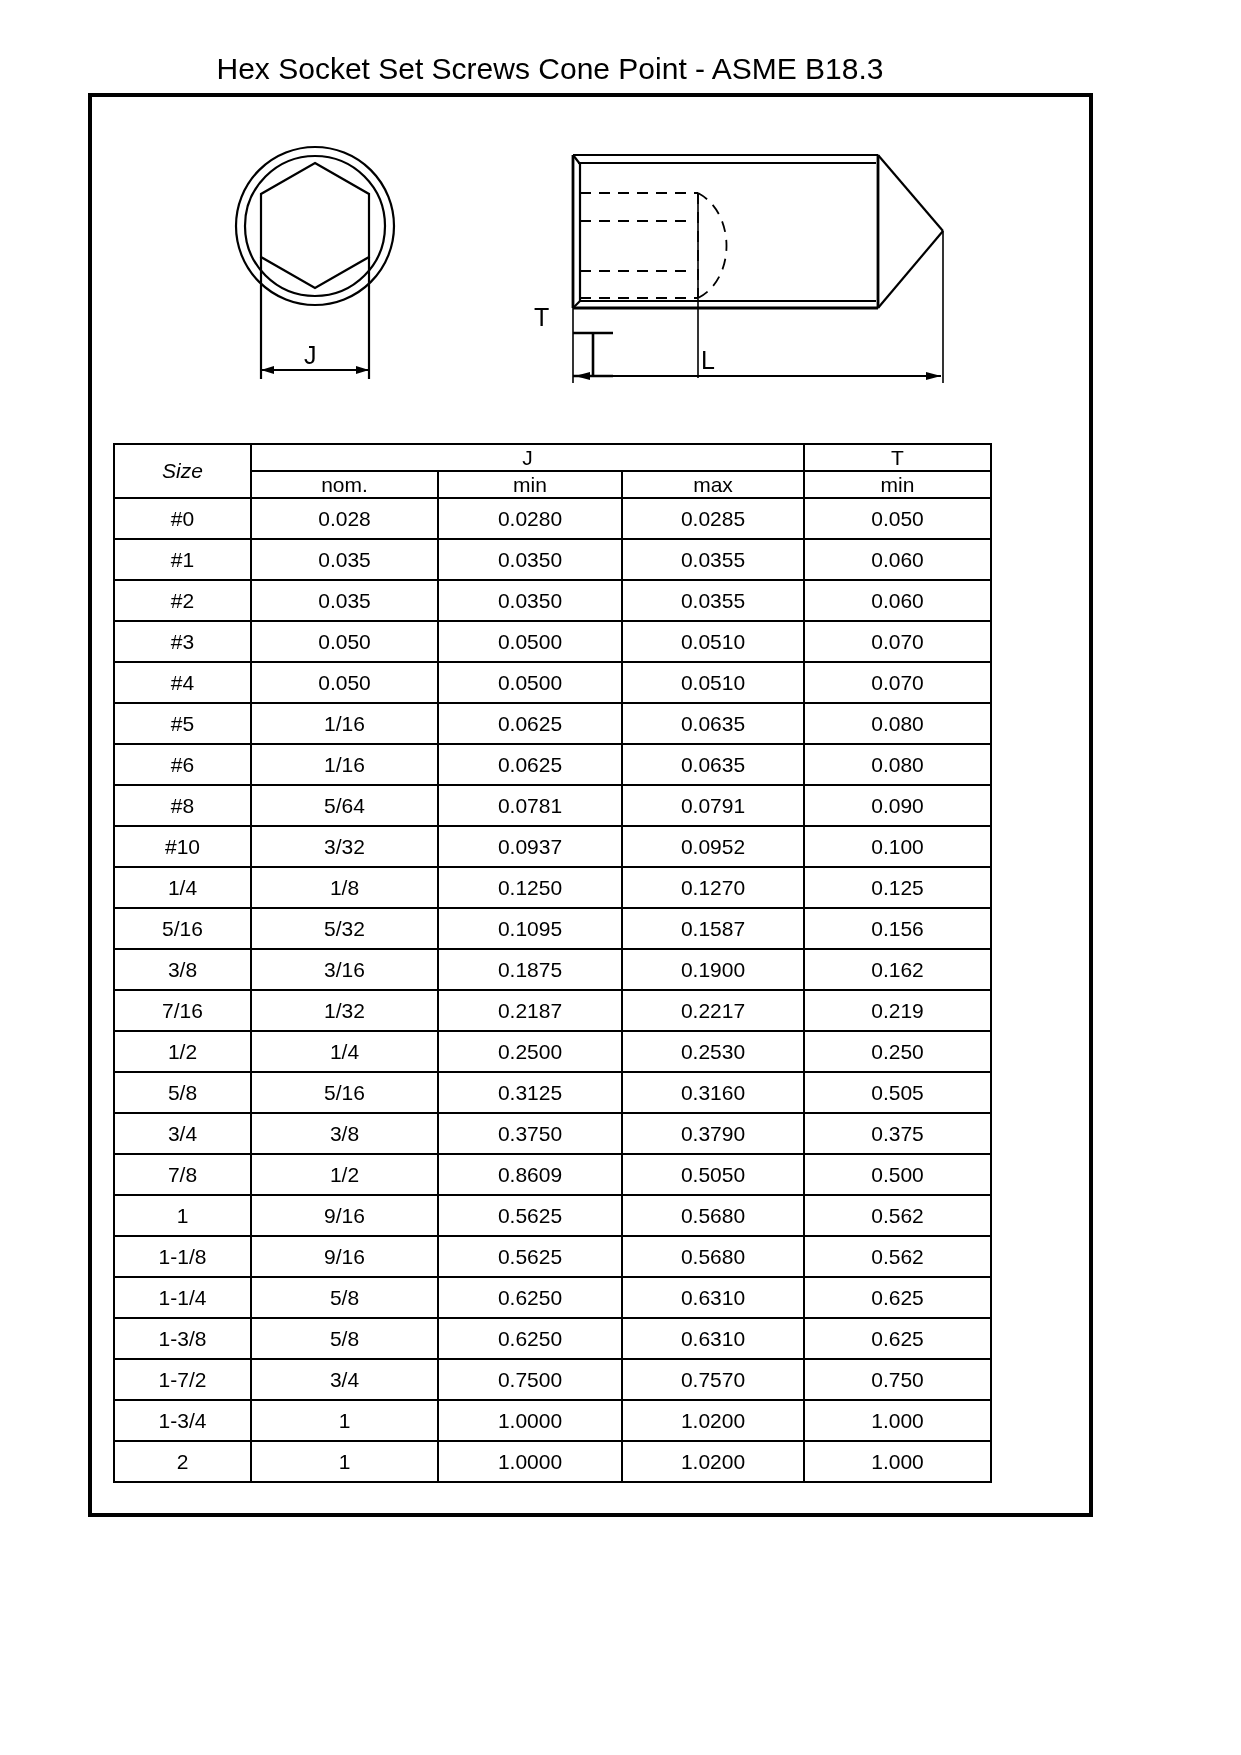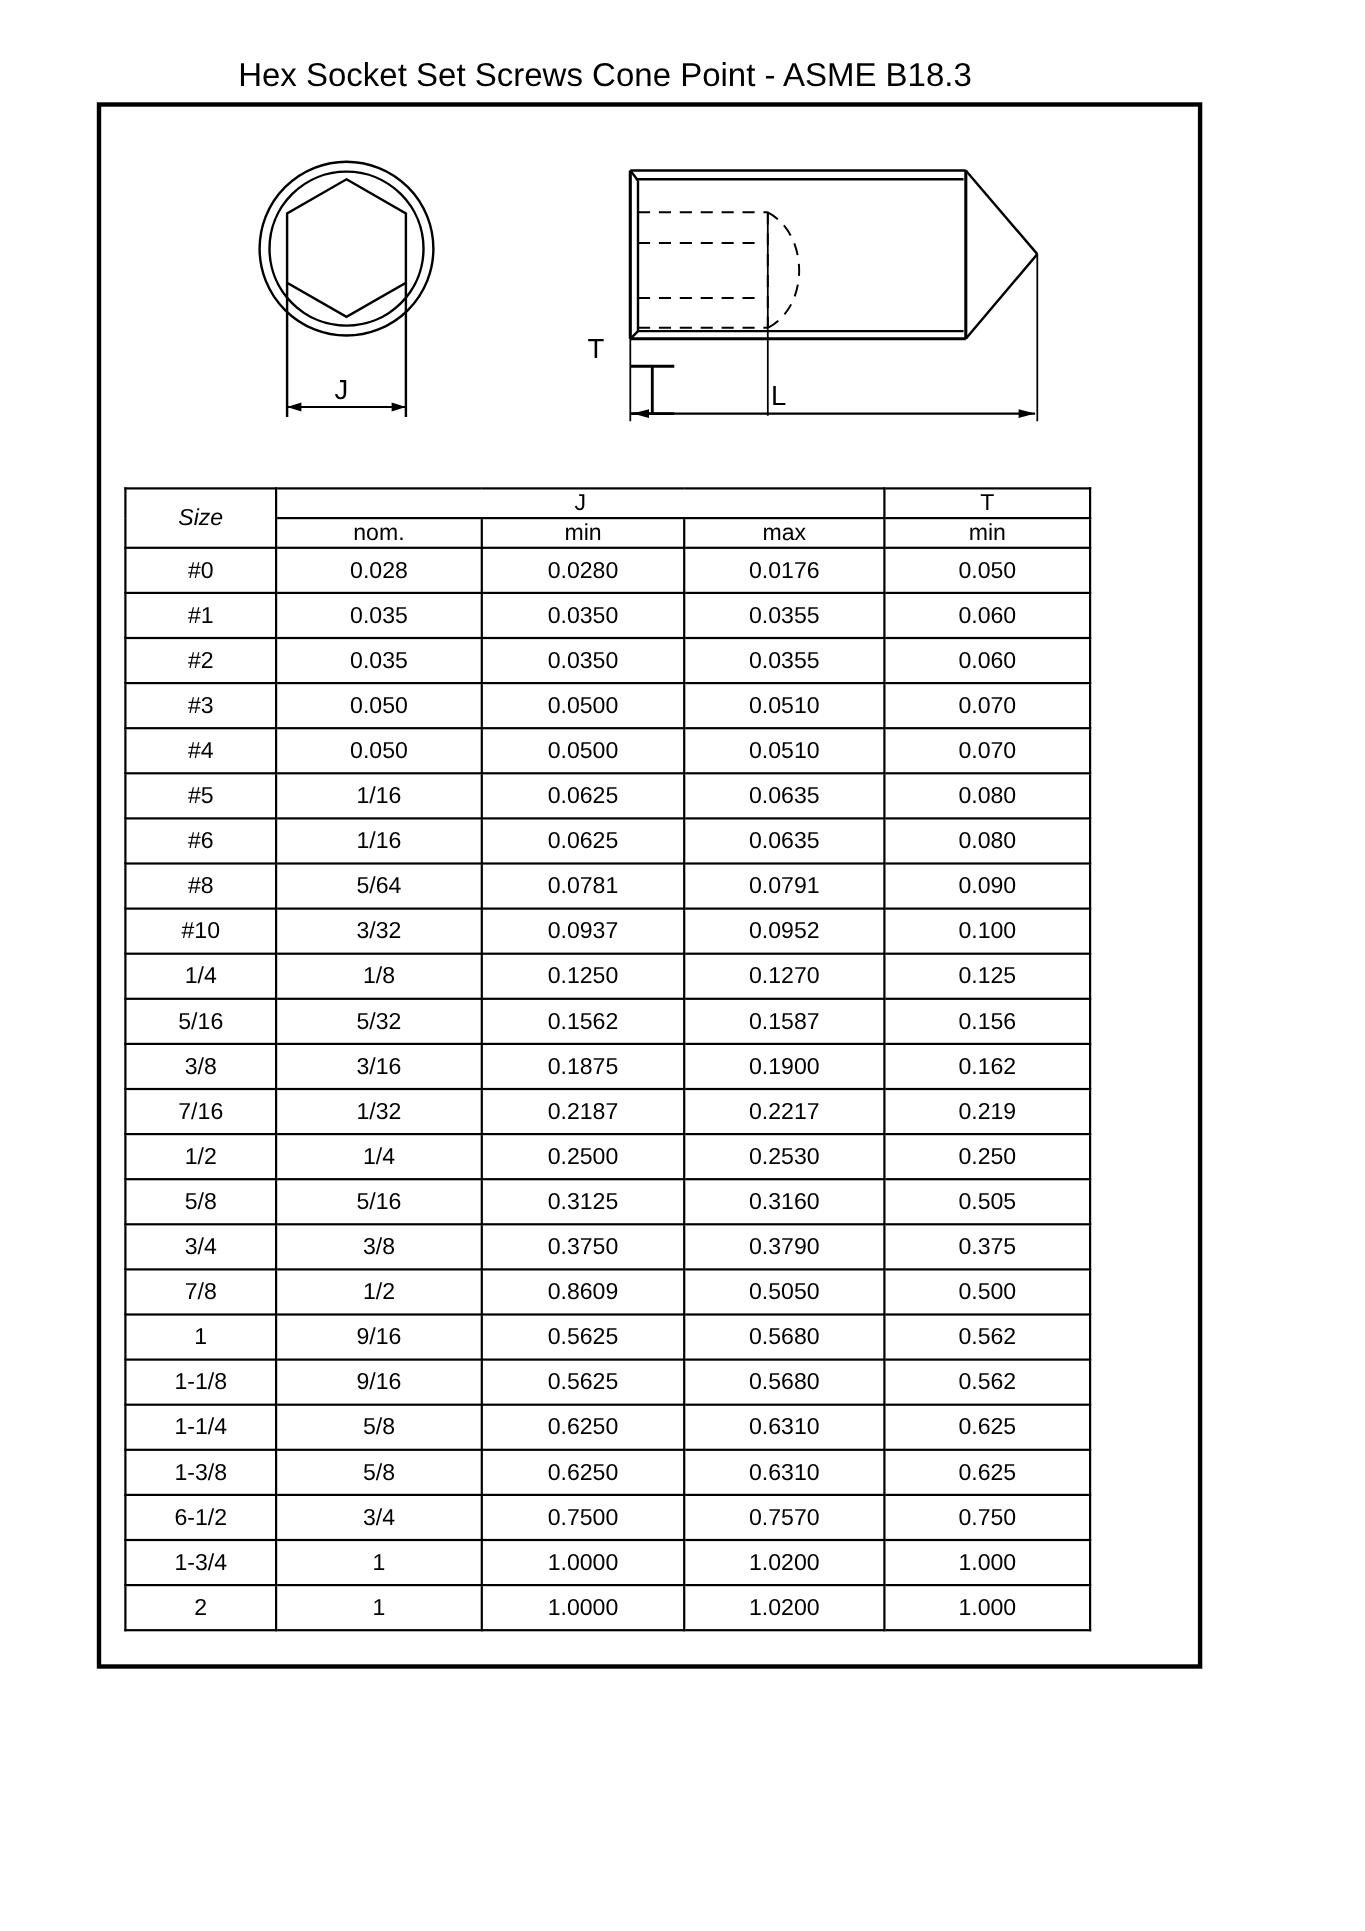"0.0176" td.thick-top { text: 0.0176 -> 0.0285 }
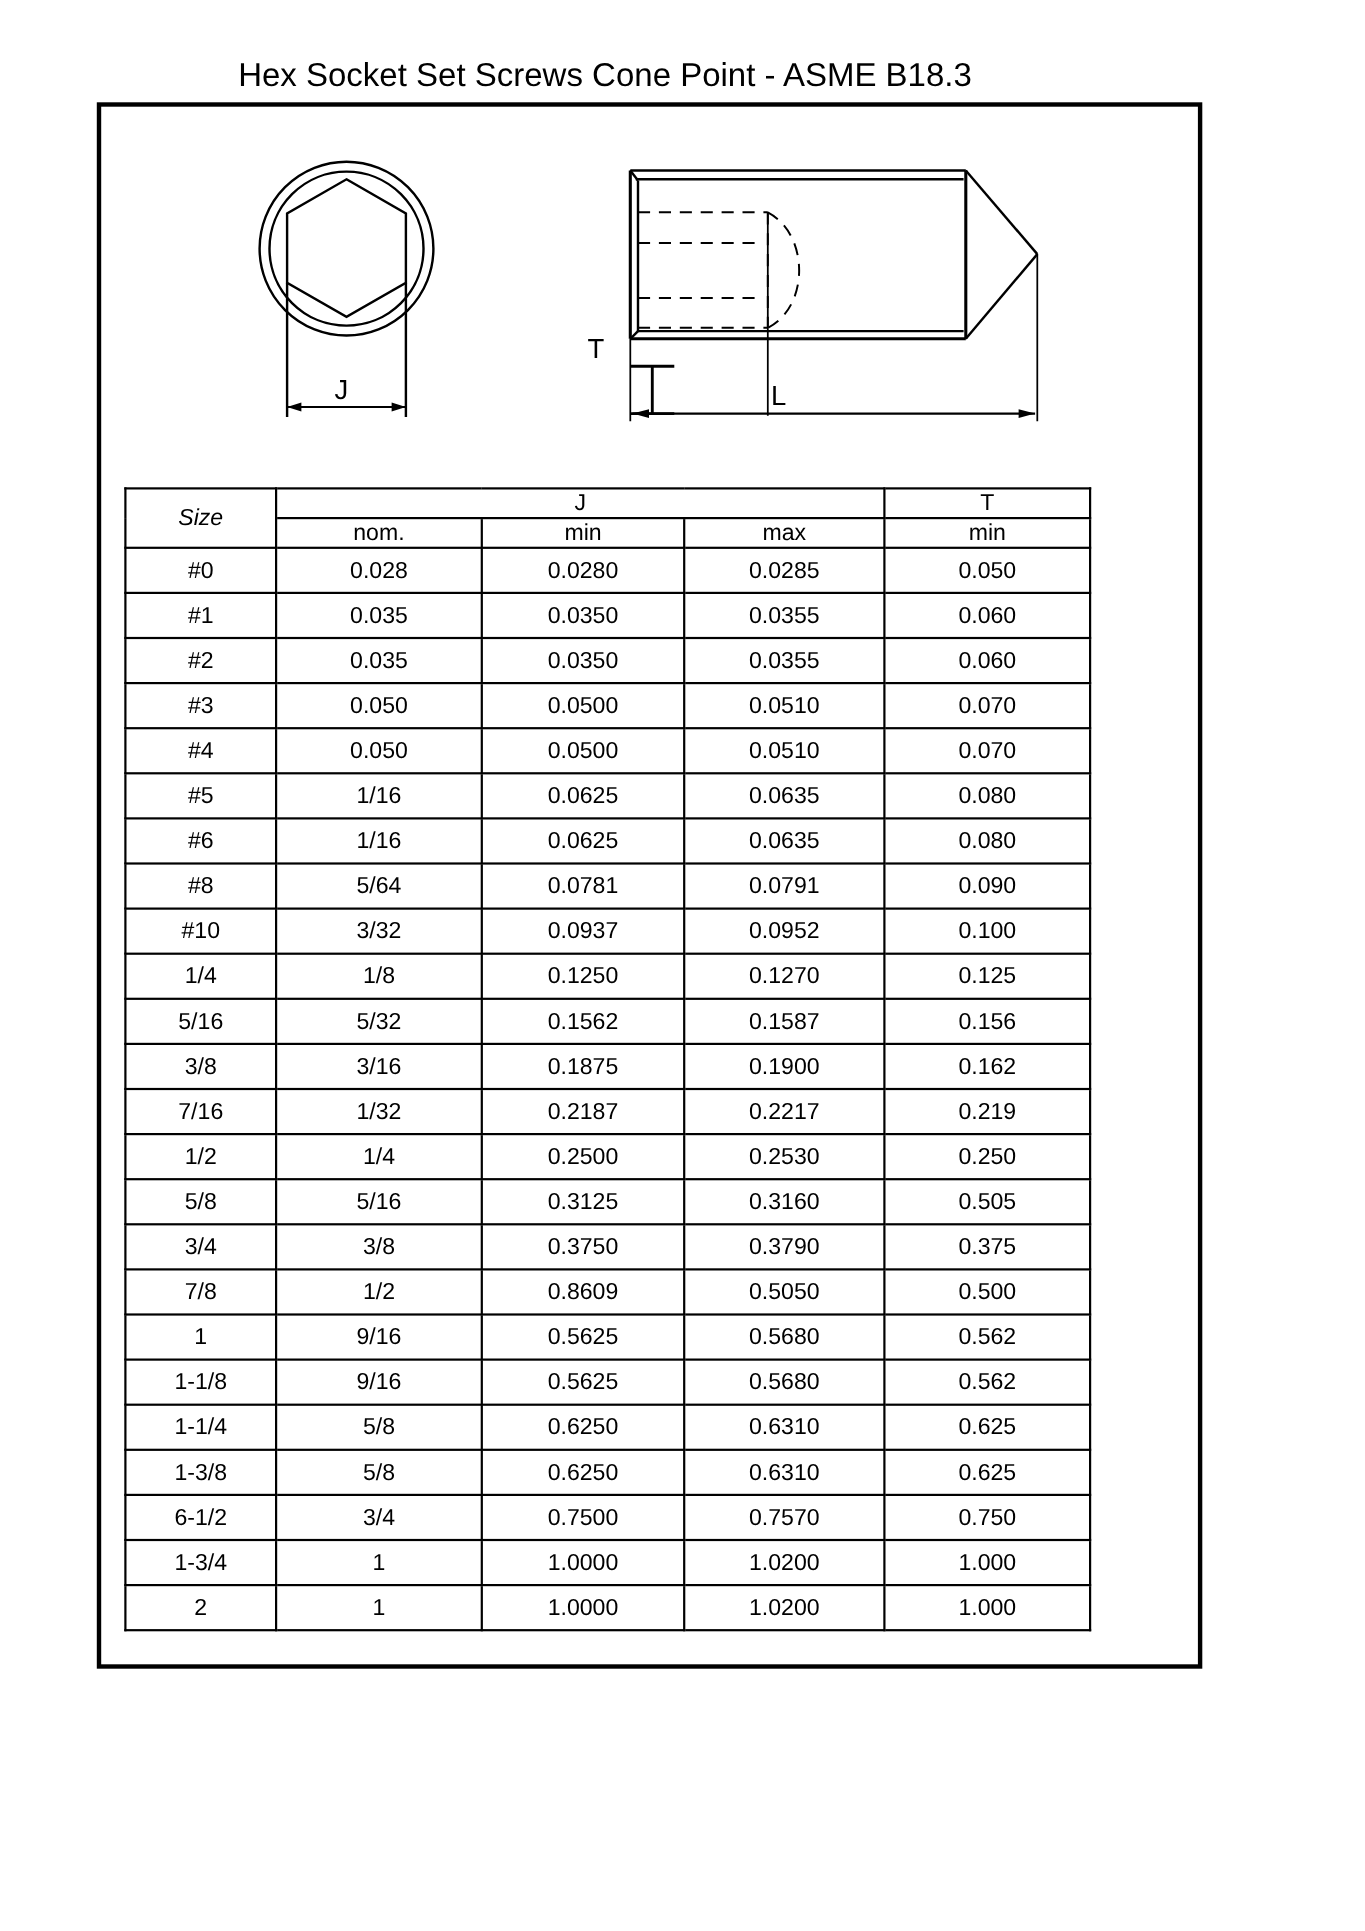"0.1562" td { text: 0.1562 -> 0.1095 }
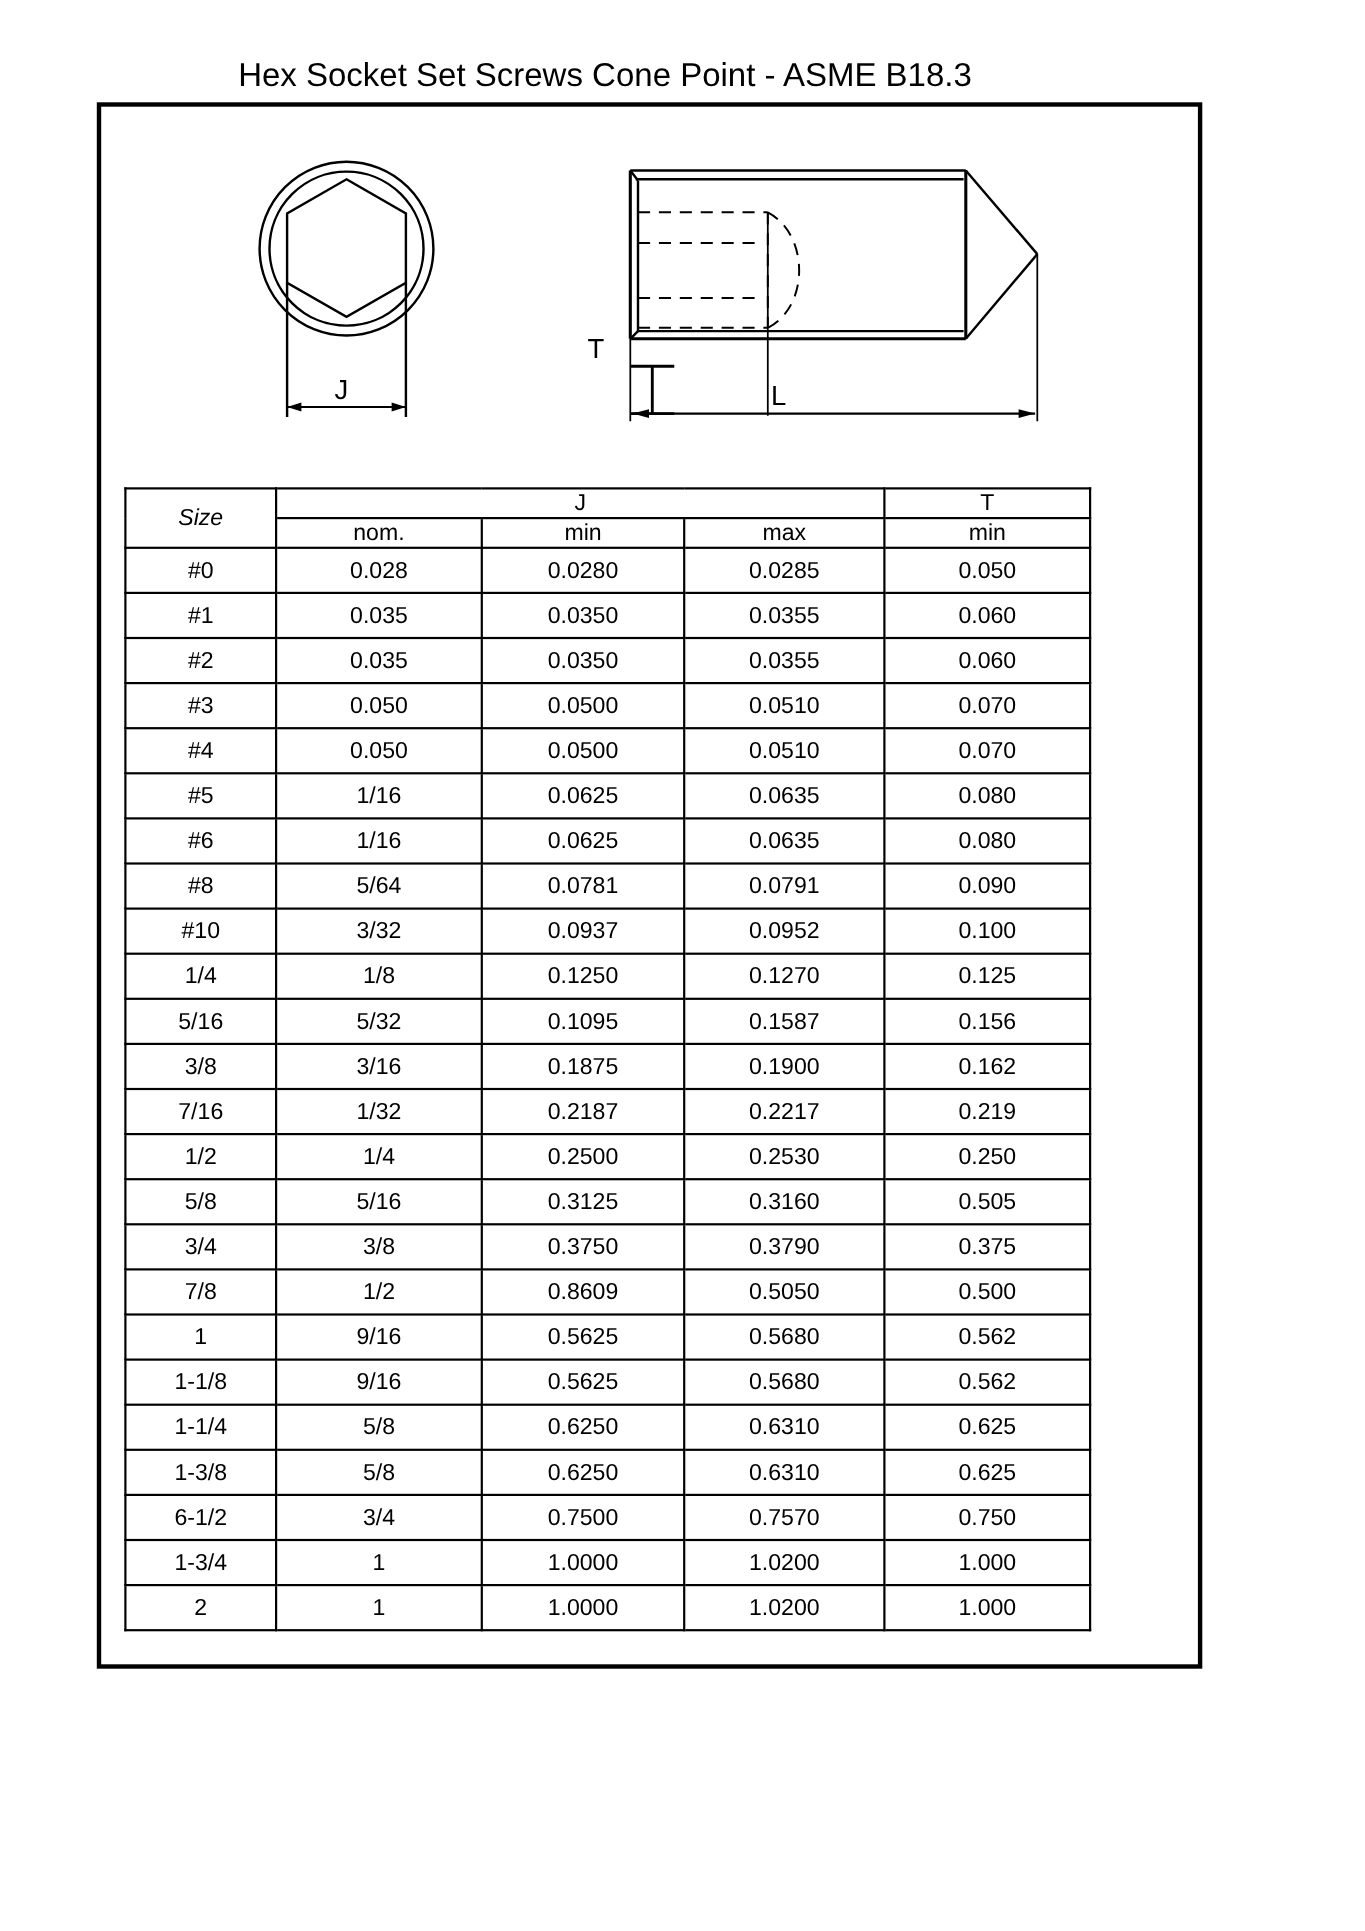"6-1/2" td { text: 6-1/2 -> 1-7/2 }
